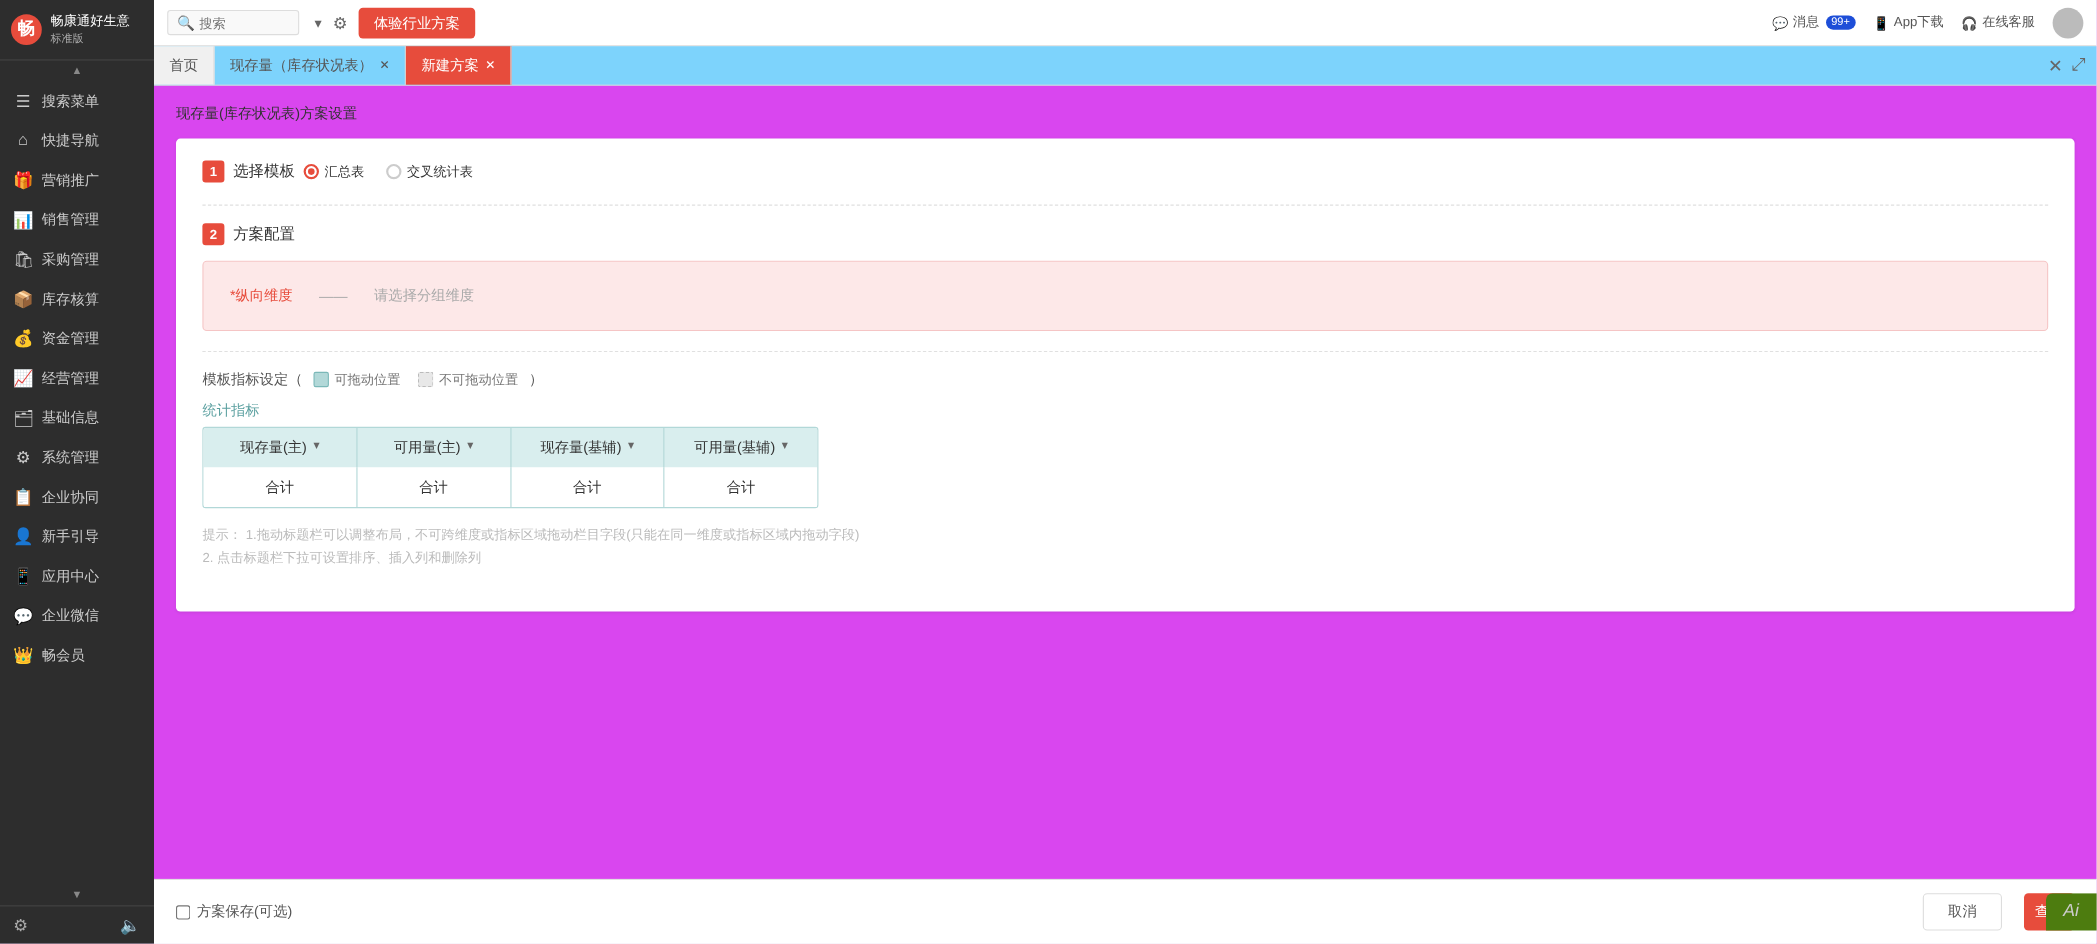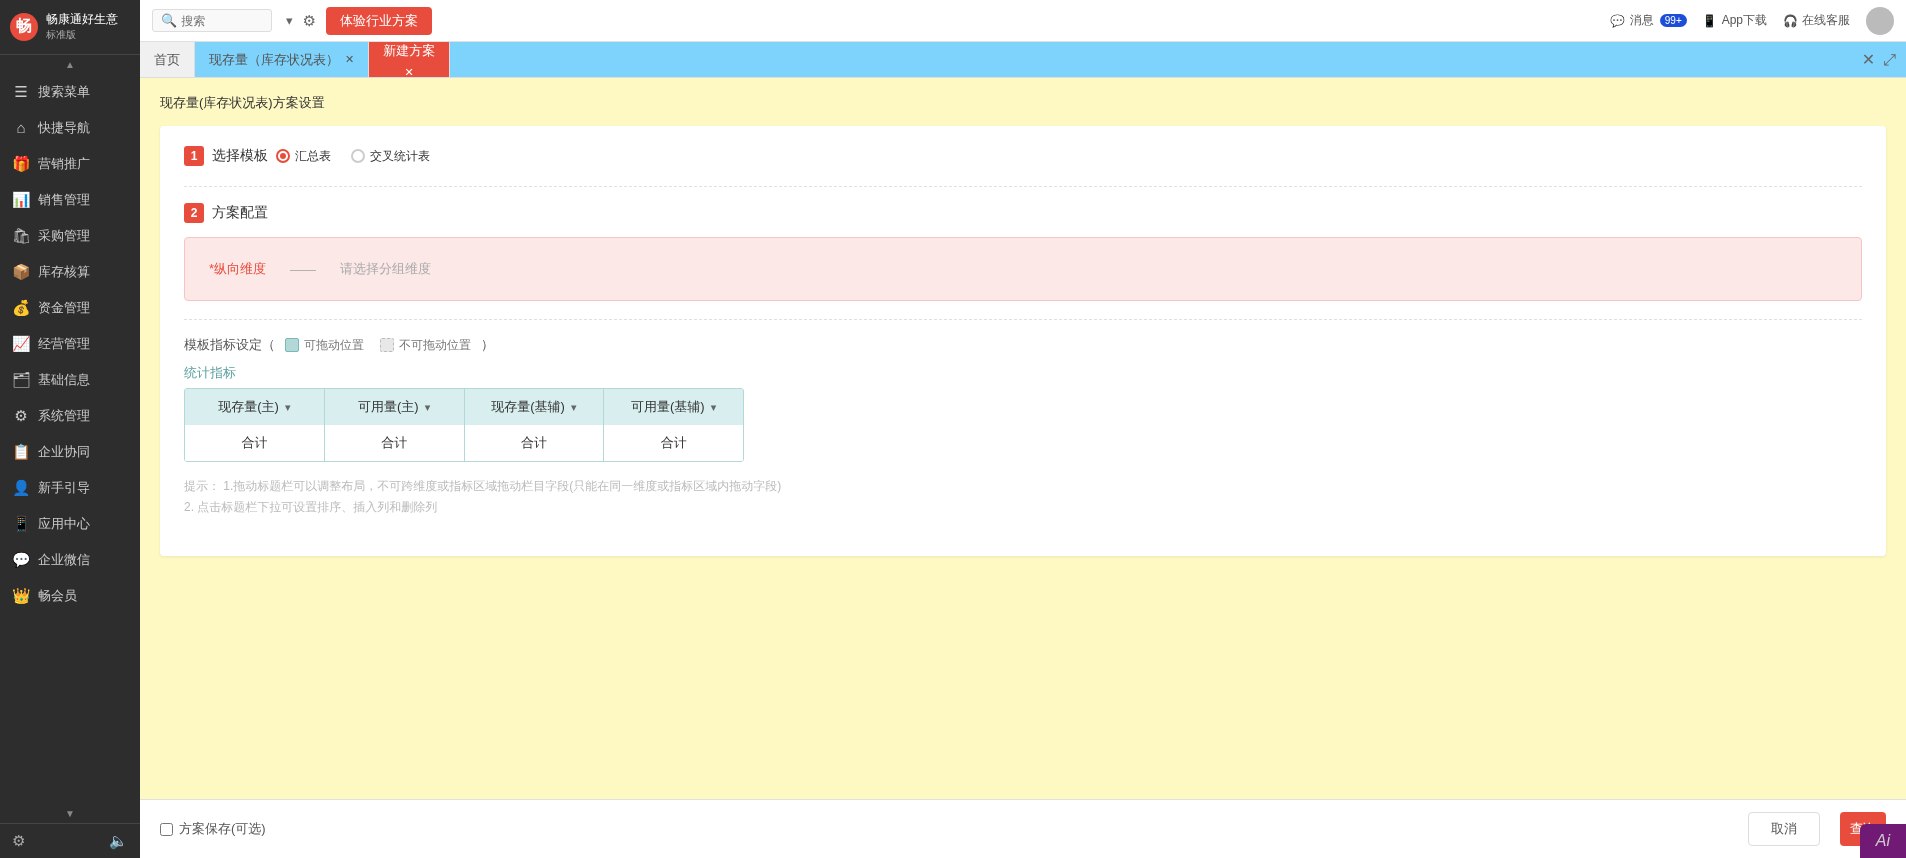"新建方案" .tab.active { flex-direction: column -> none }
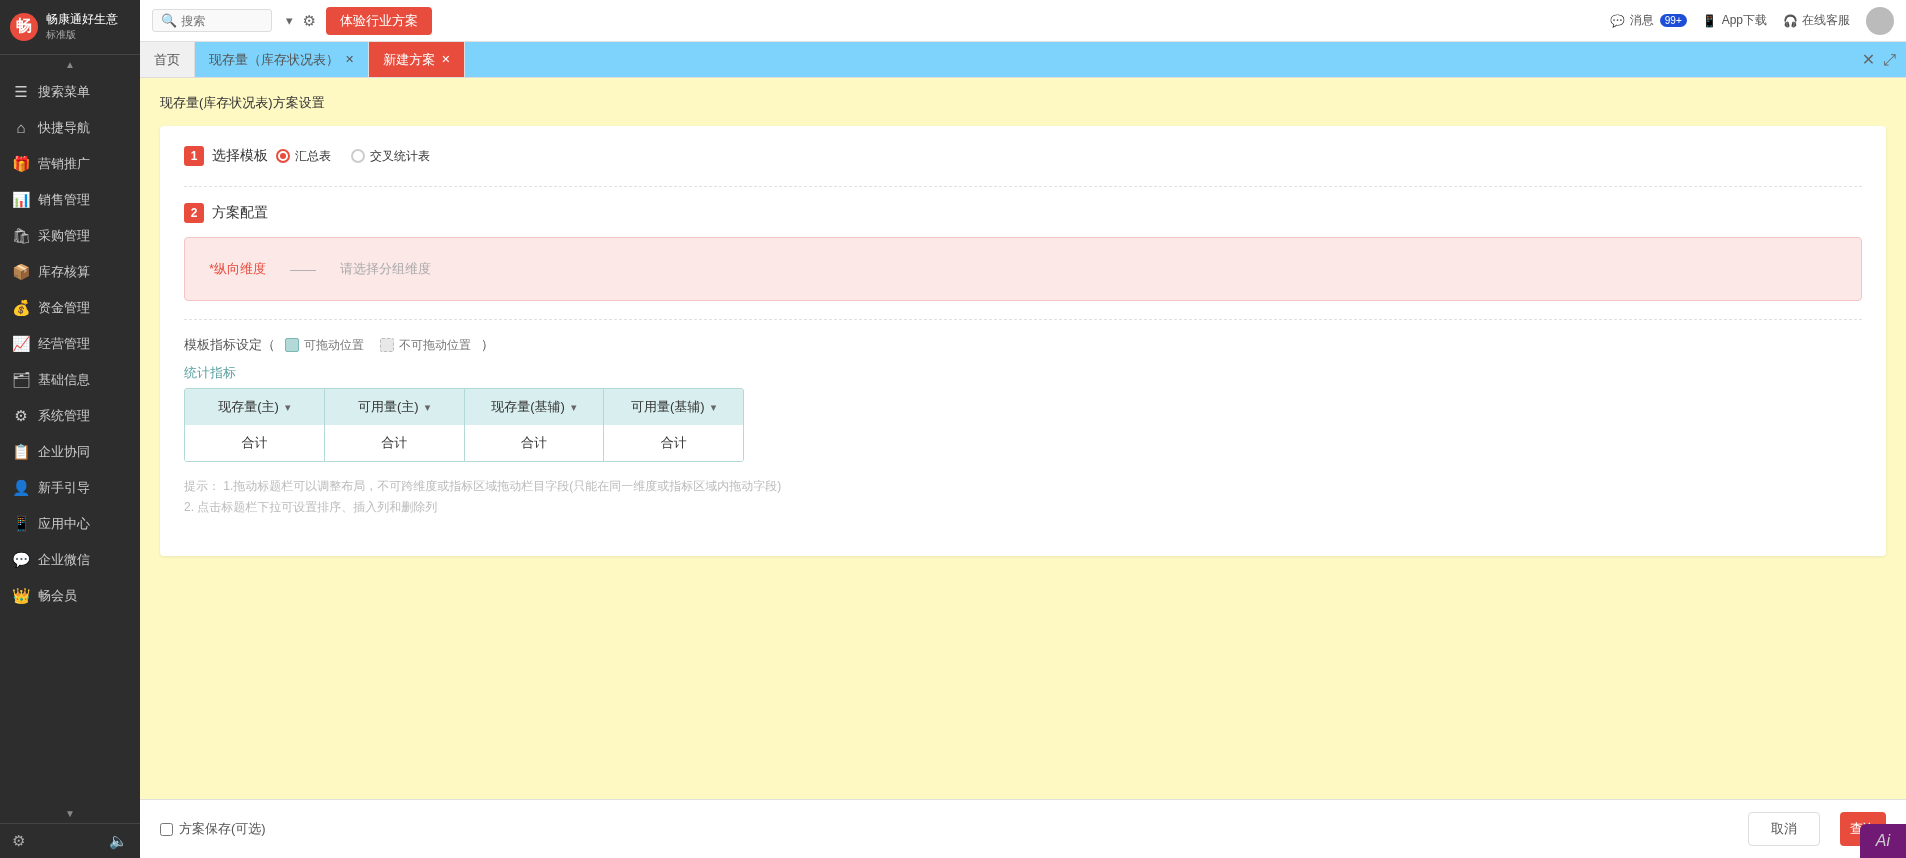"现存量(库存状况表)方案设置" .page-content { background: #fef9c3 -> #d946ef }
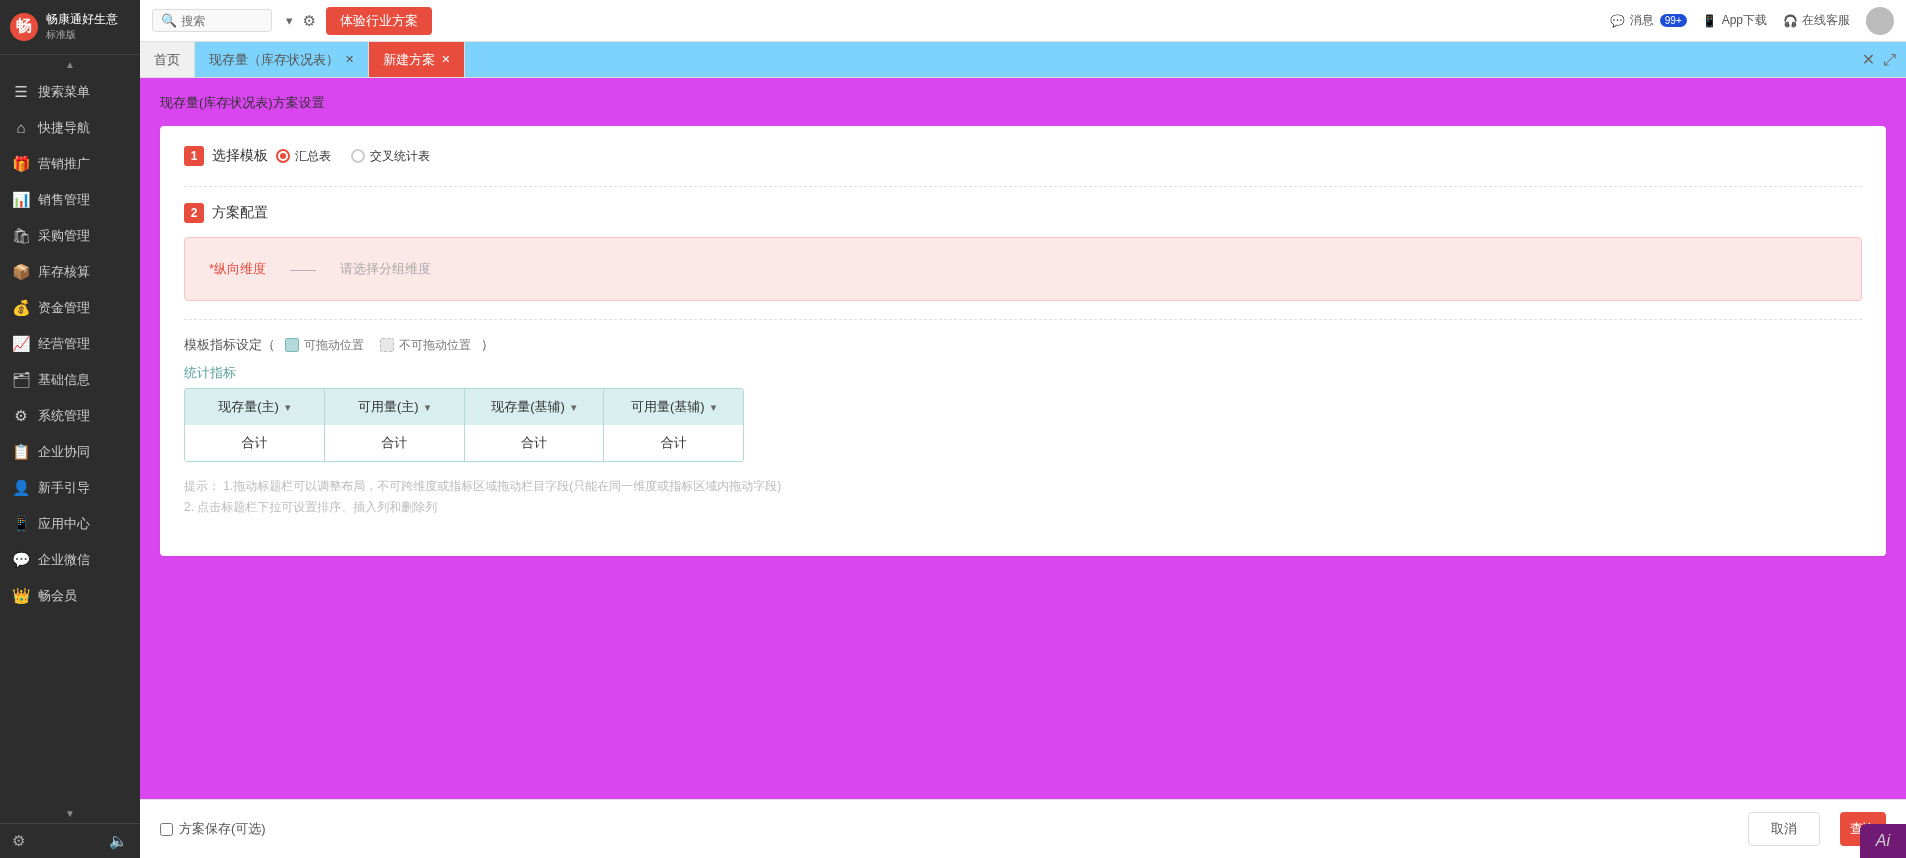"现存量(主)" .stats-col { align-items: center -> flex-start }
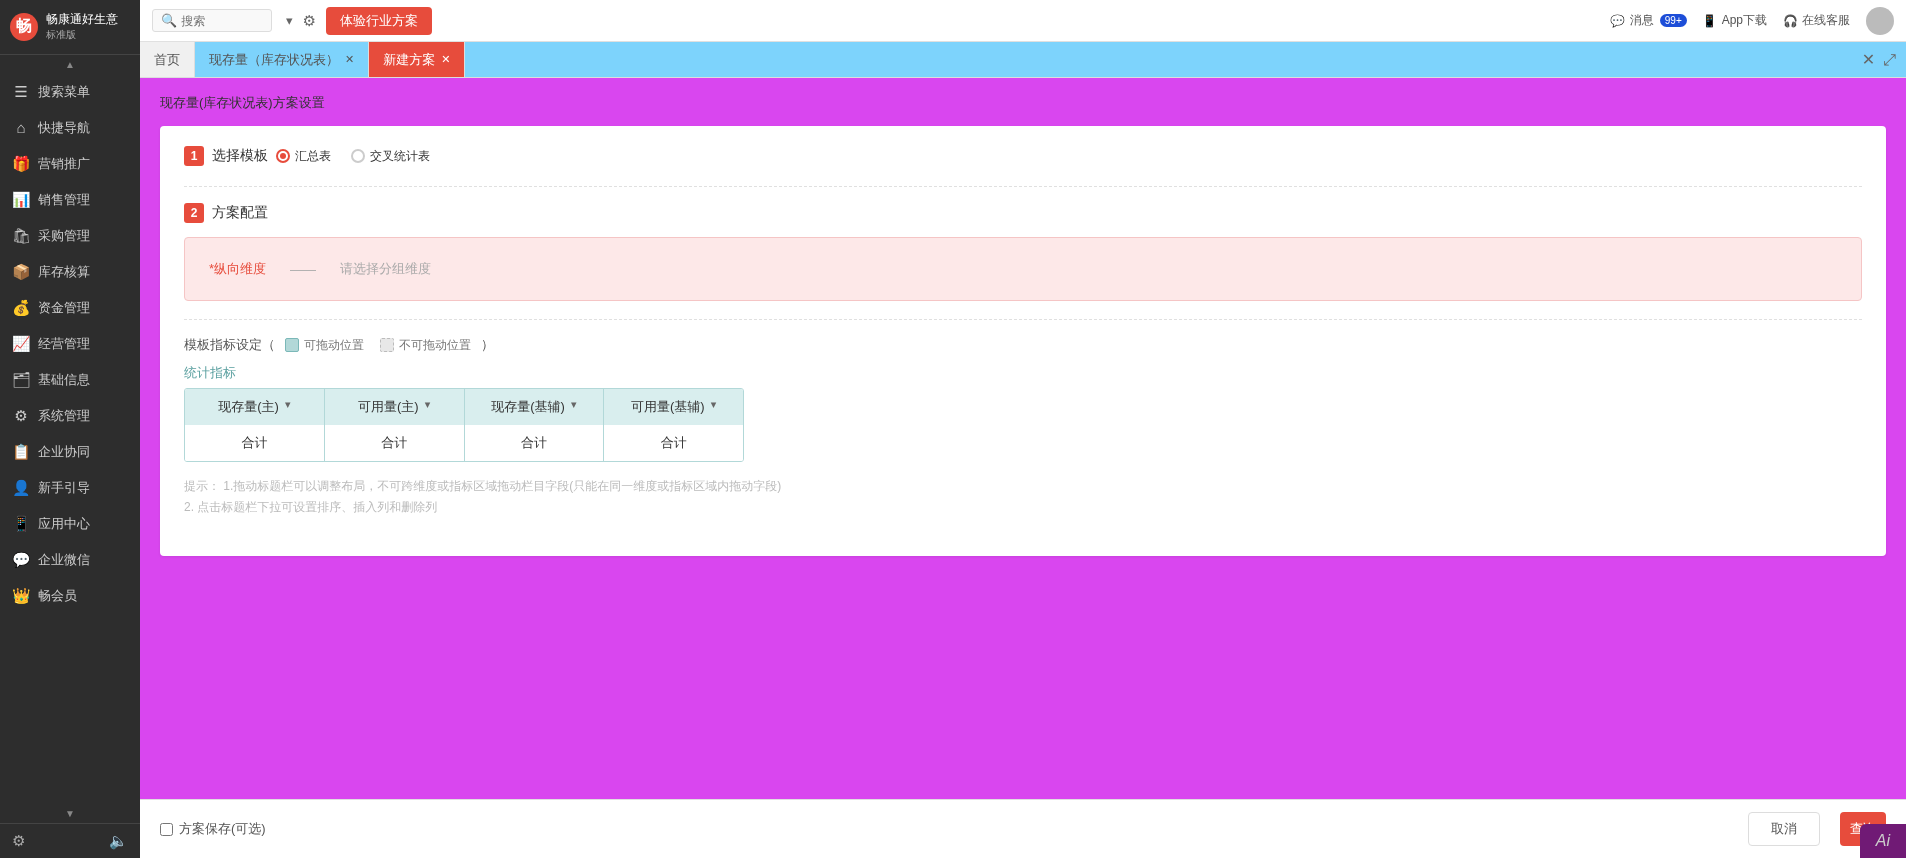"Ai" .ai-badge { background: #701a75 -> #4d7c0f; bottom: 0 -> 12px }
